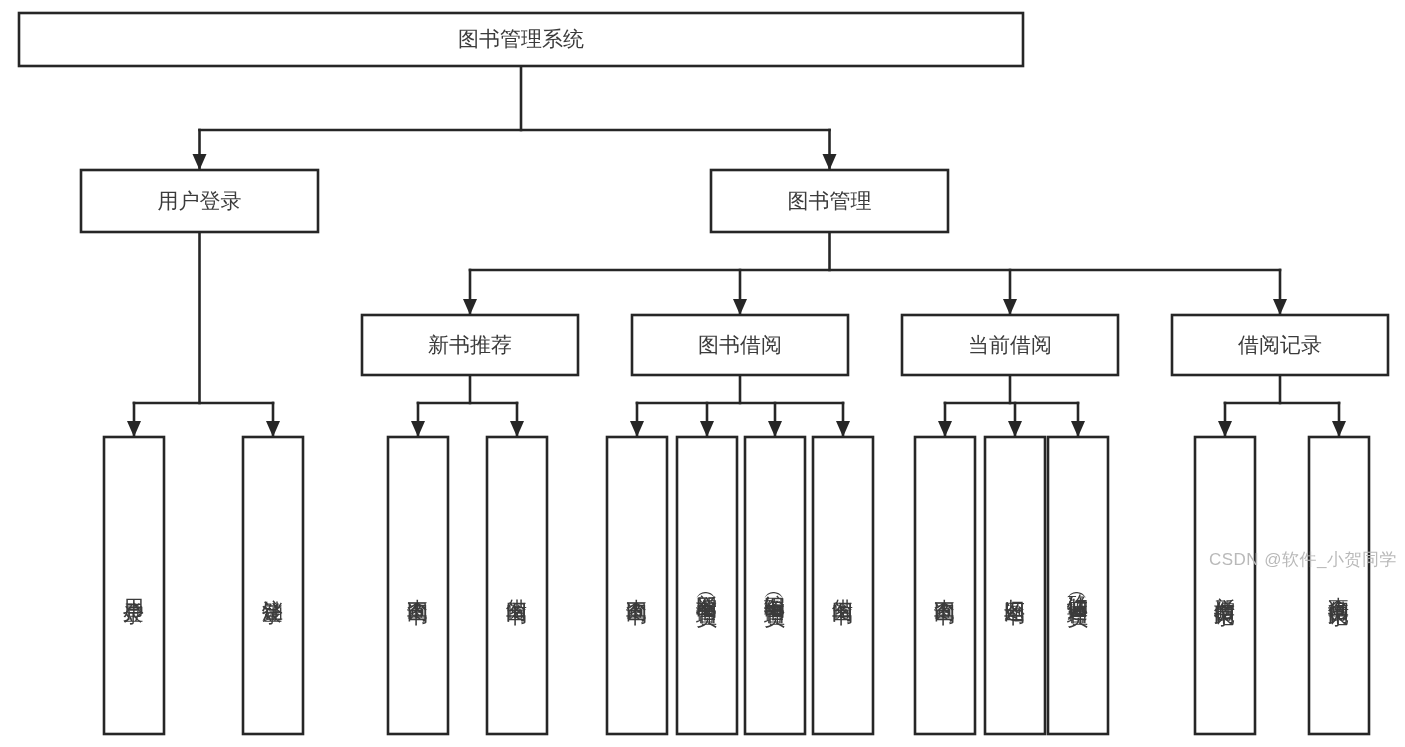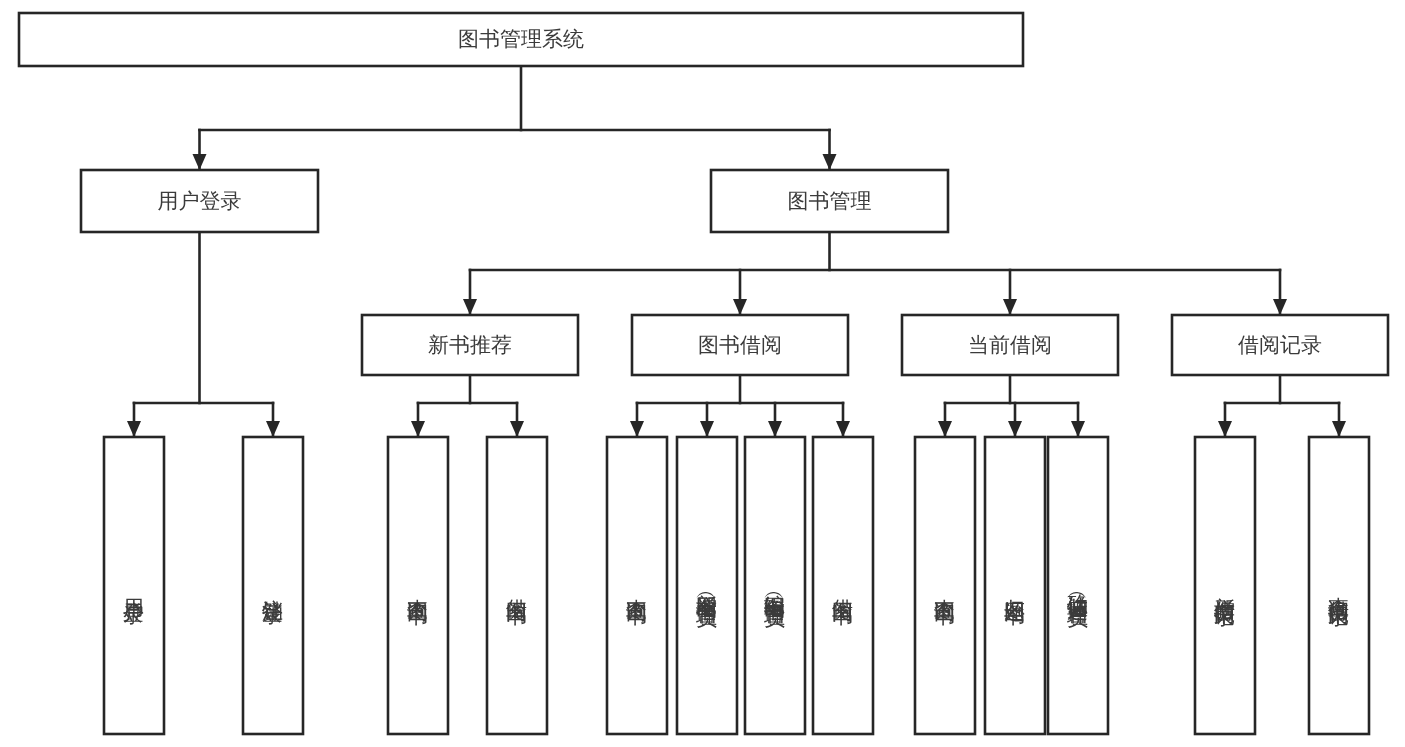"CSDN @软件_小贺同学" div.watermark { html: none -> <div>CSDN @软件_小贺同学</div> }
